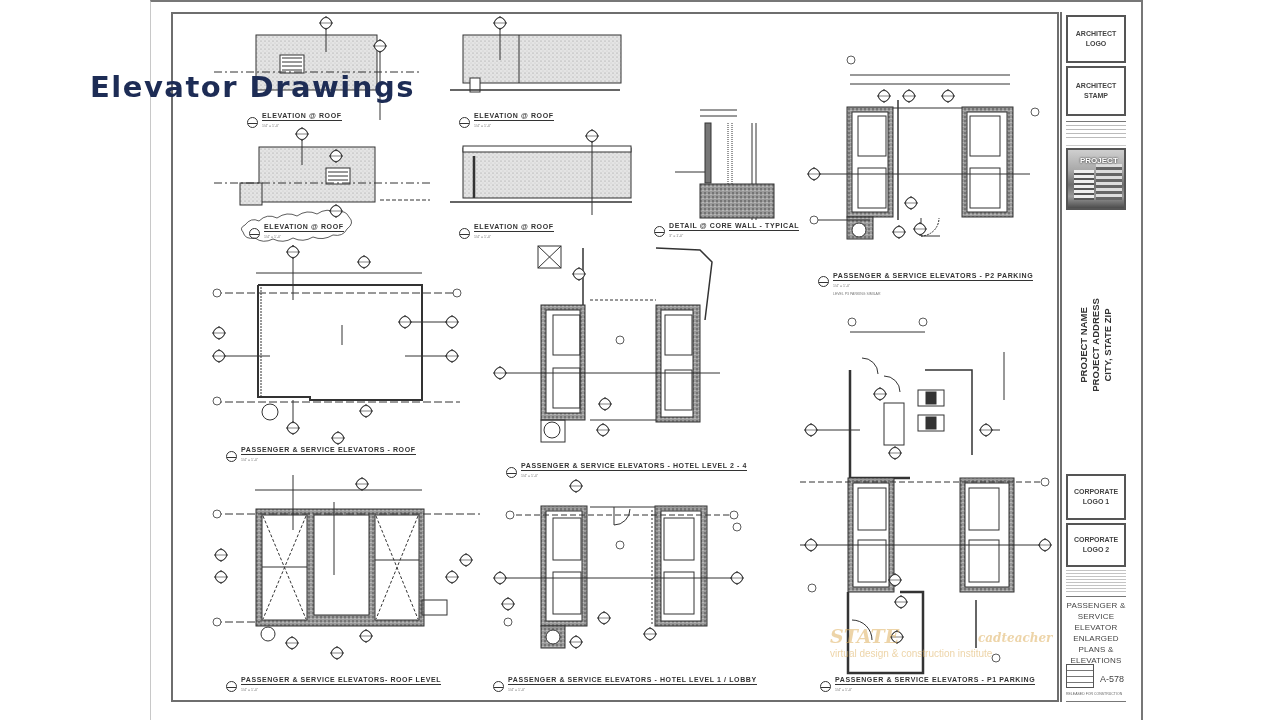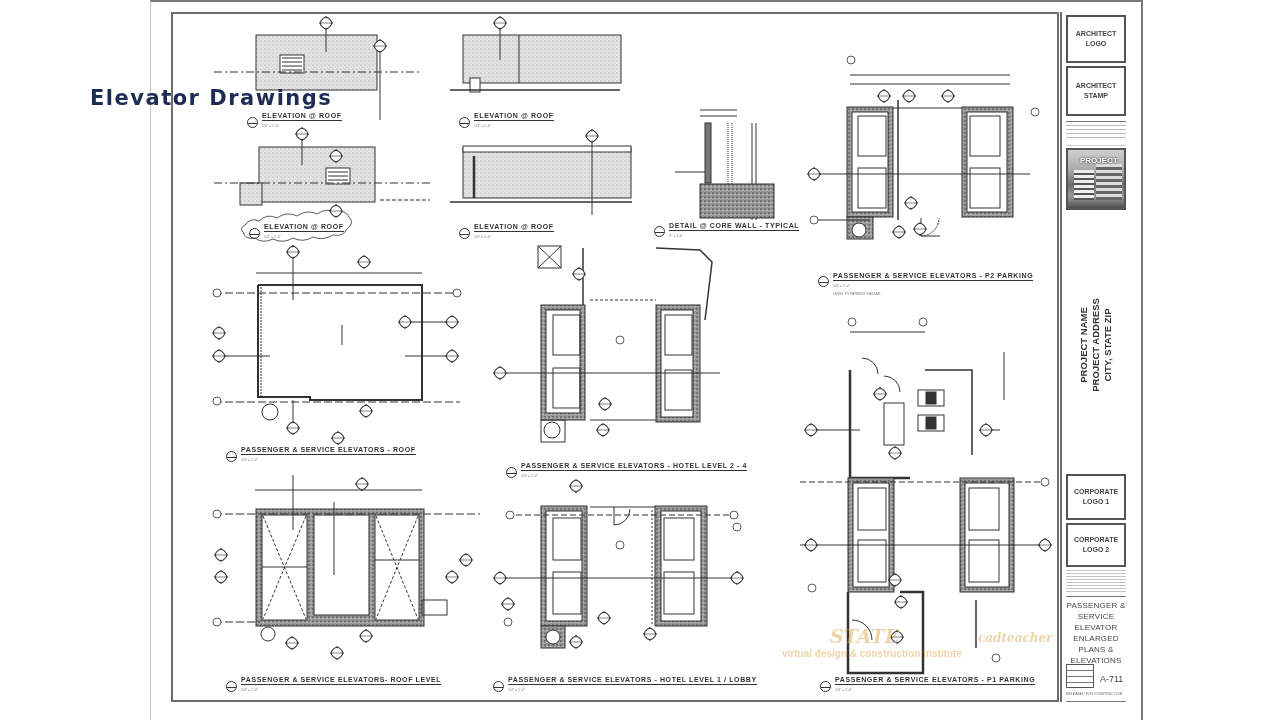"Elevator Drawings" .brand-title { font-size: 21px -> 29px; margin-top: 16px -> none }
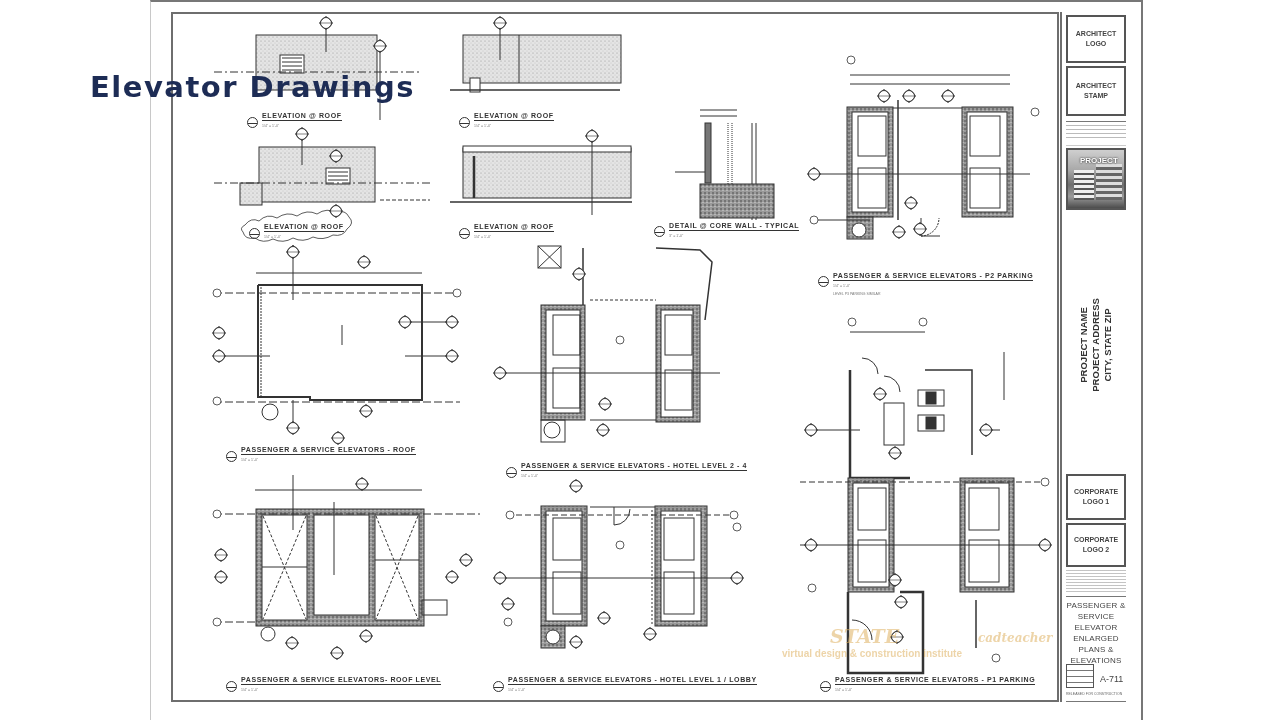"virtual design & construction institute" .watermark2 { font-weight: bold -> normal; left: 782px -> 830px }
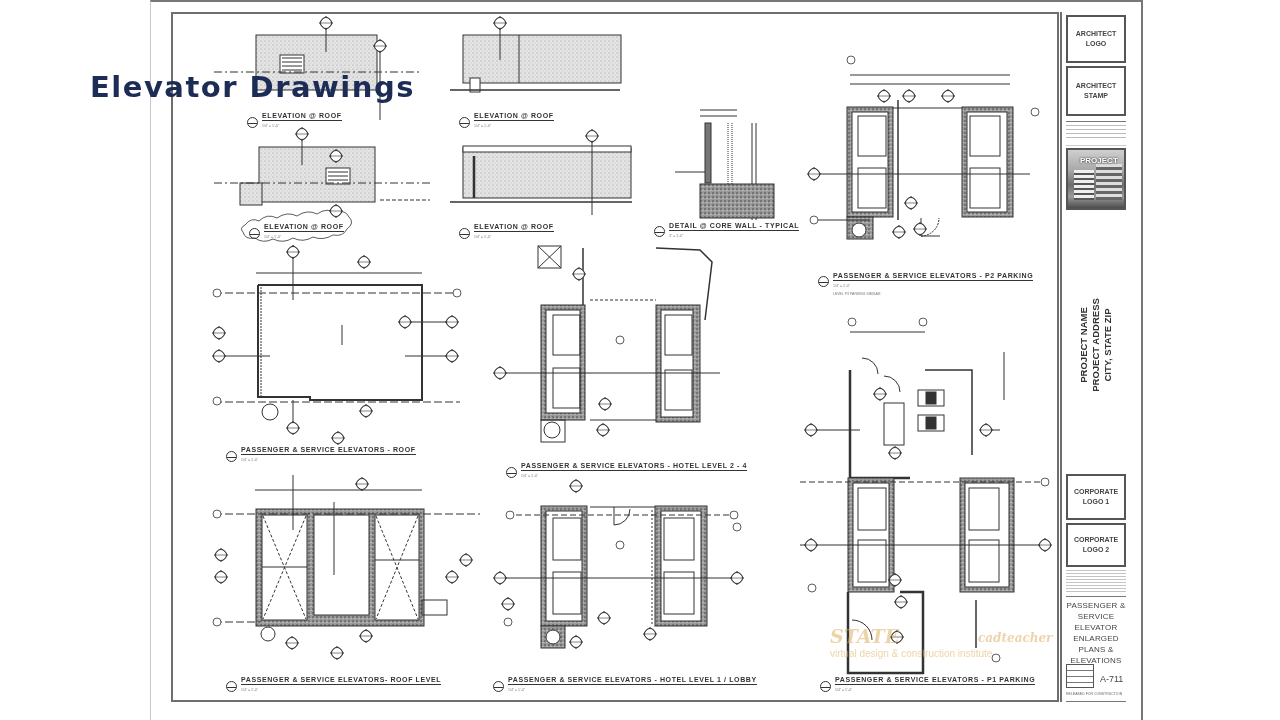"A-711" div.sheetnum { text: A-711 -> A-578 }
